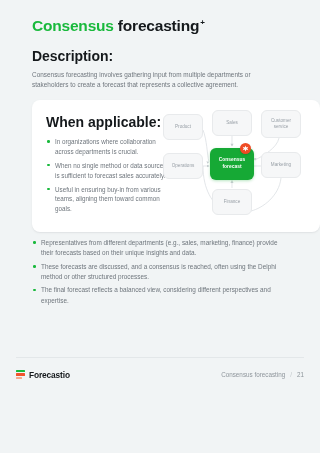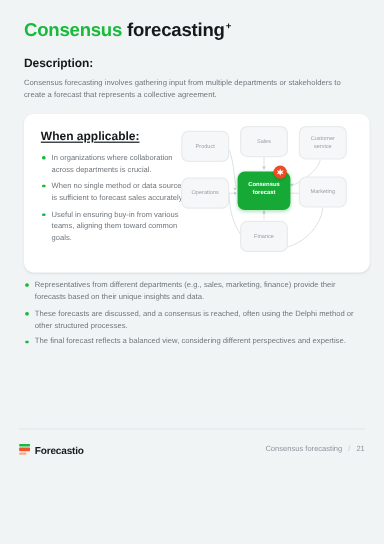"Consensus forecasting+" .page { padding: 0 20px -> 0 32px }
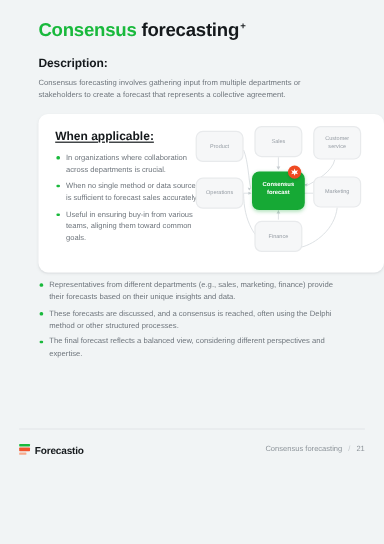"Description:" .section-heading { font-size: 10px -> 14px }
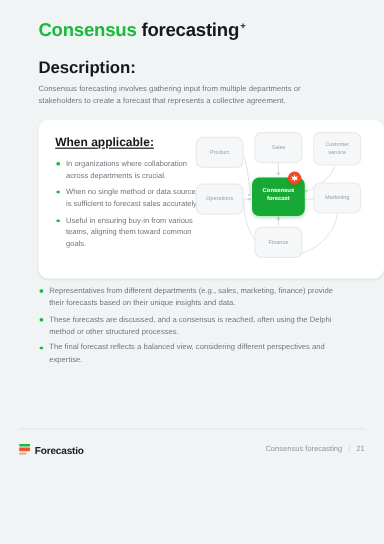"When applicable:" .card-title { font-size: 10px -> 14px; text-decoration: underline -> none }
